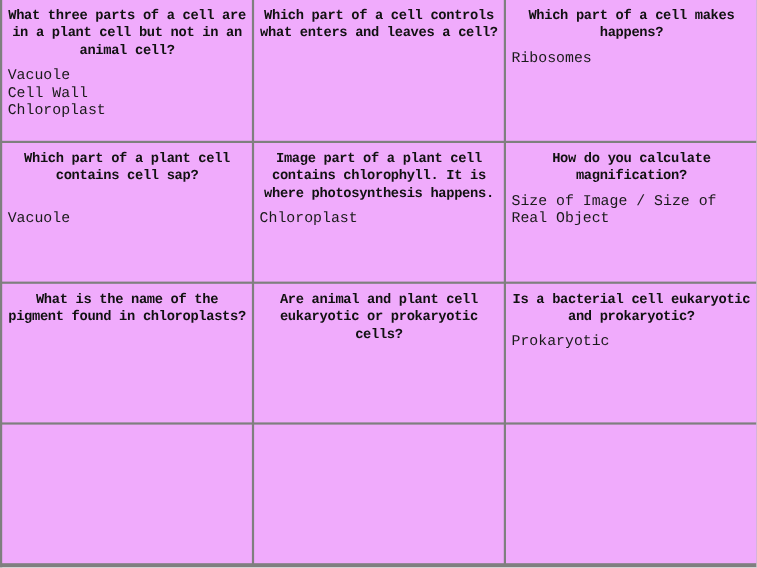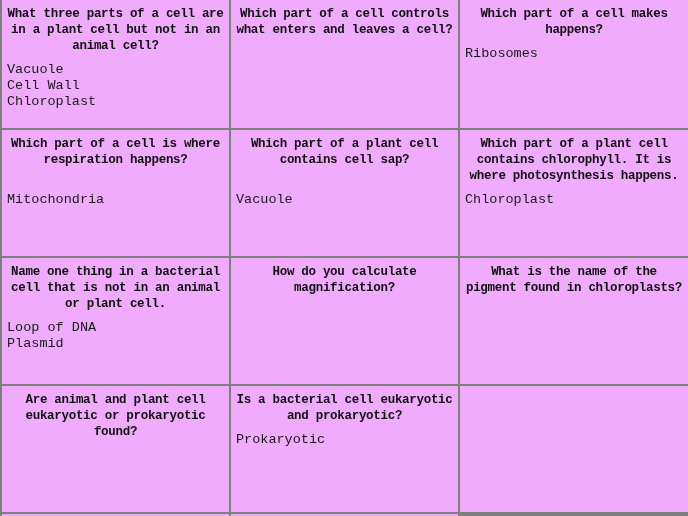"Which part of a cell is" div.cell { html: <div> <div>Which part of a cell is where respiration happens?</div> <div> Mitochondria</div> </div> -> none }
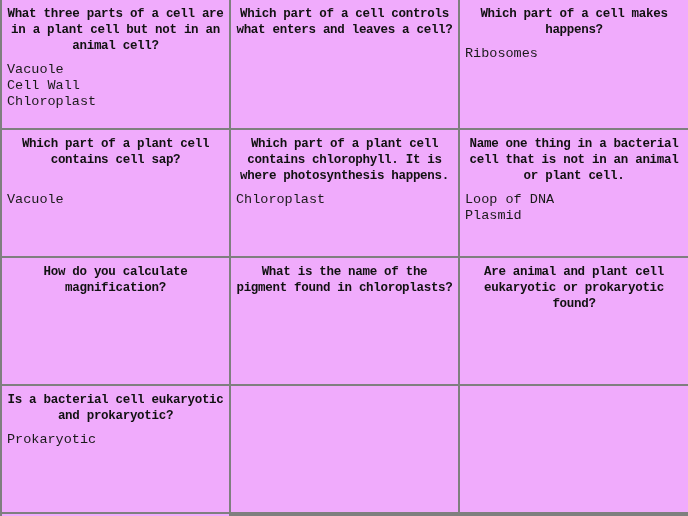"Which part of a plant cell contains chlorophyll." div.question { text: Which -> Image }
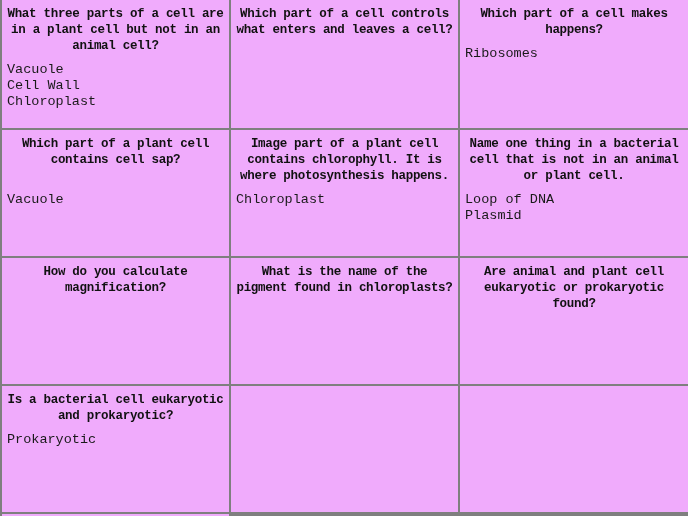"Name one thing in a" div.cell { html: <div> <div>Name one thing in a bacterial cell that is not in an animal or plant cell.</div> <div>Loop of DNA Plasmid</div> </div> -> none }
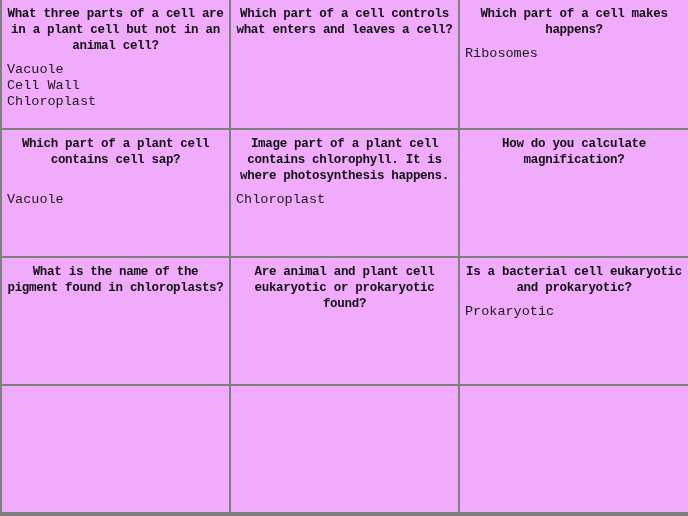"Size of Image / Size" div.answer { html: none -> <div>Size of Image / Size of Real Object</div> }
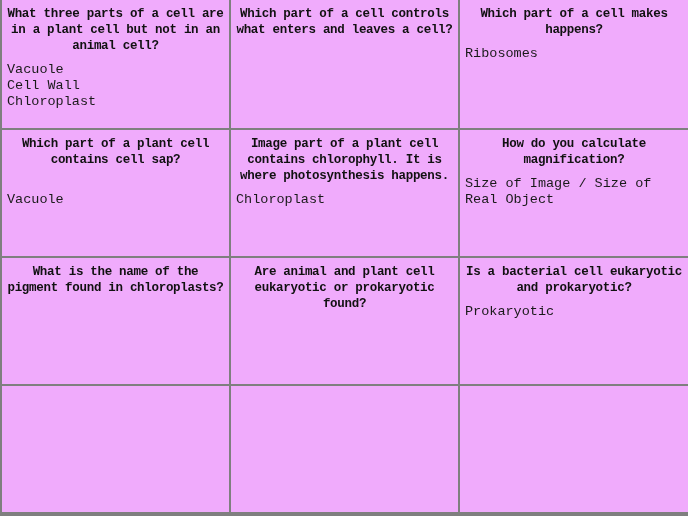"Are animal and plant cell" div.question { text: found -> cells }
